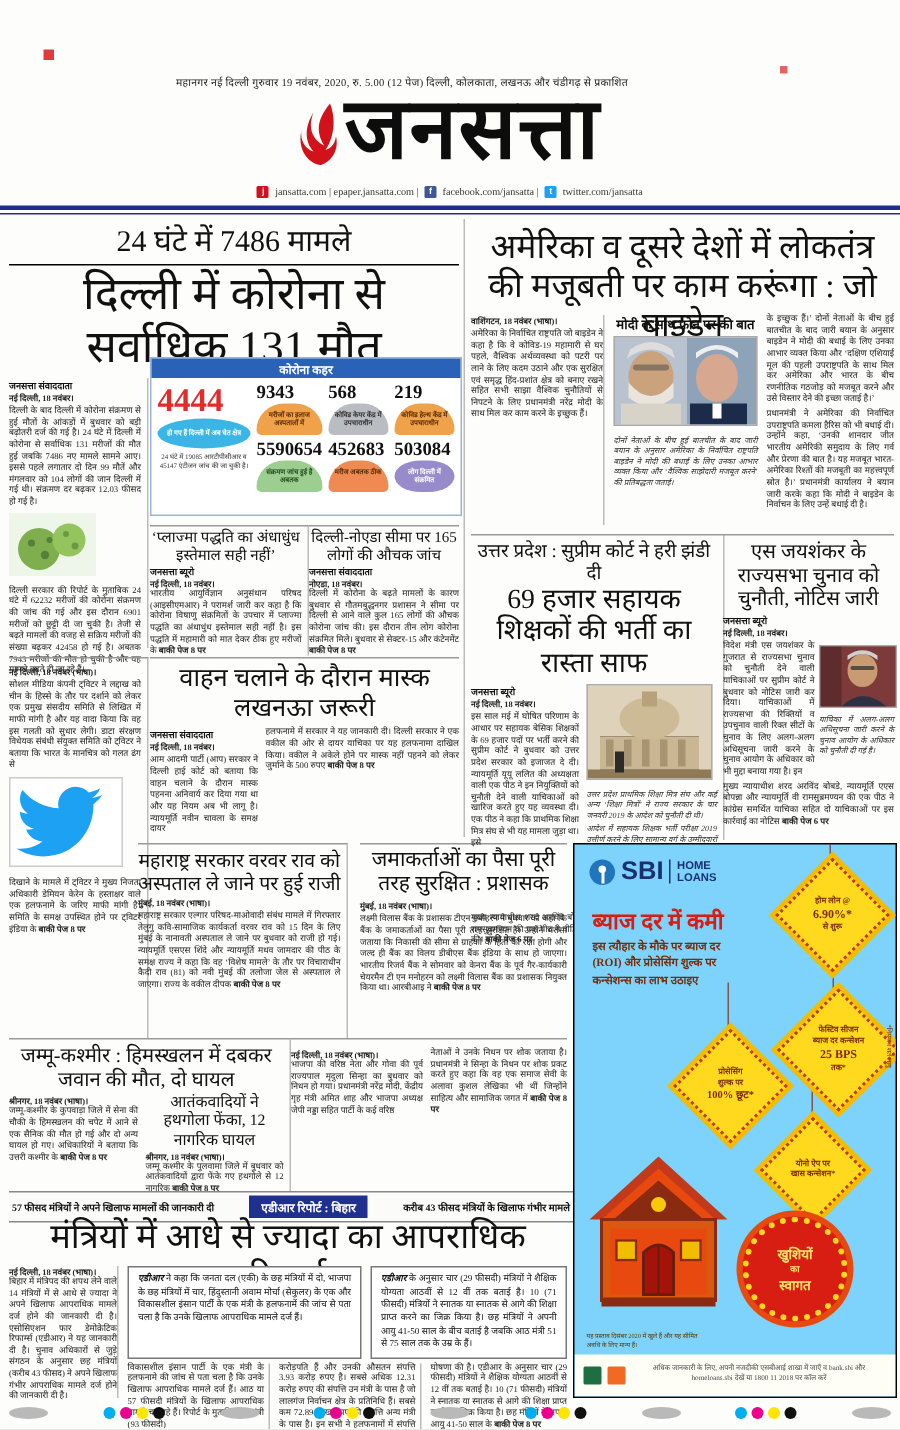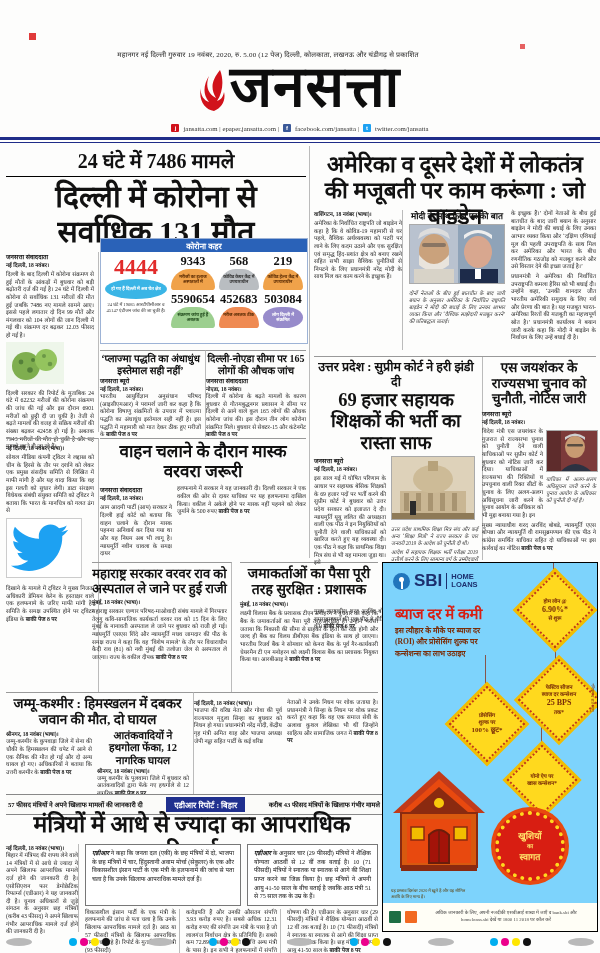"24 घंटे में 7486 मामले" .hl { font-weight: bold -> normal }
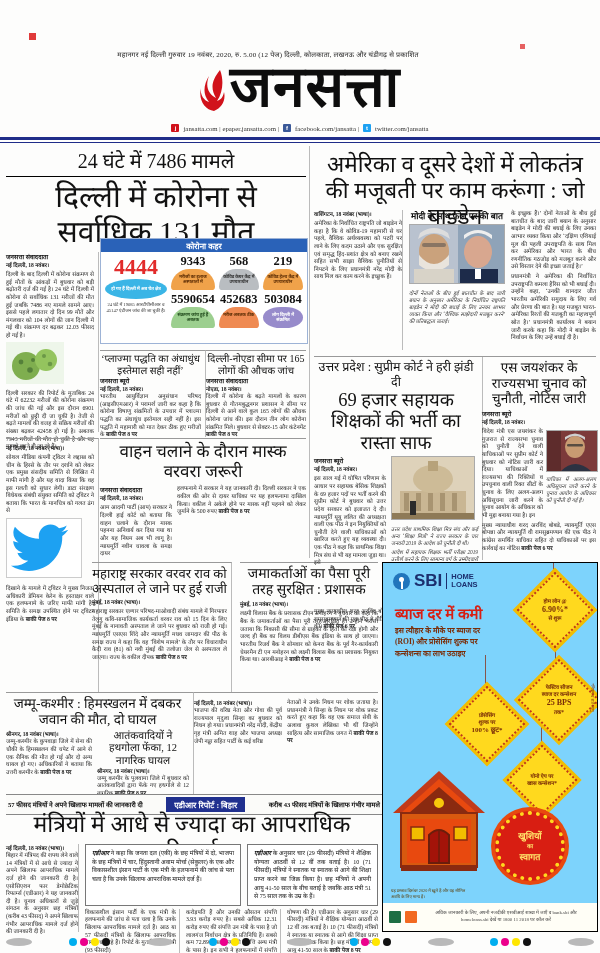"4444" .stat-num { text-align: center -> none }
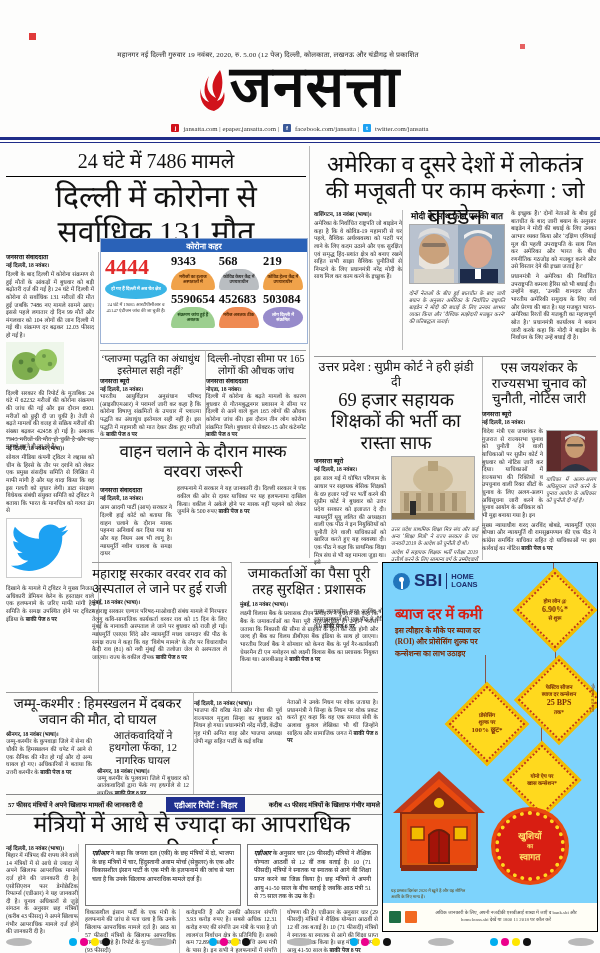"वाहन चलाने के दौरान मास्क" div.c { text: वरवरा -> लखनऊा }
